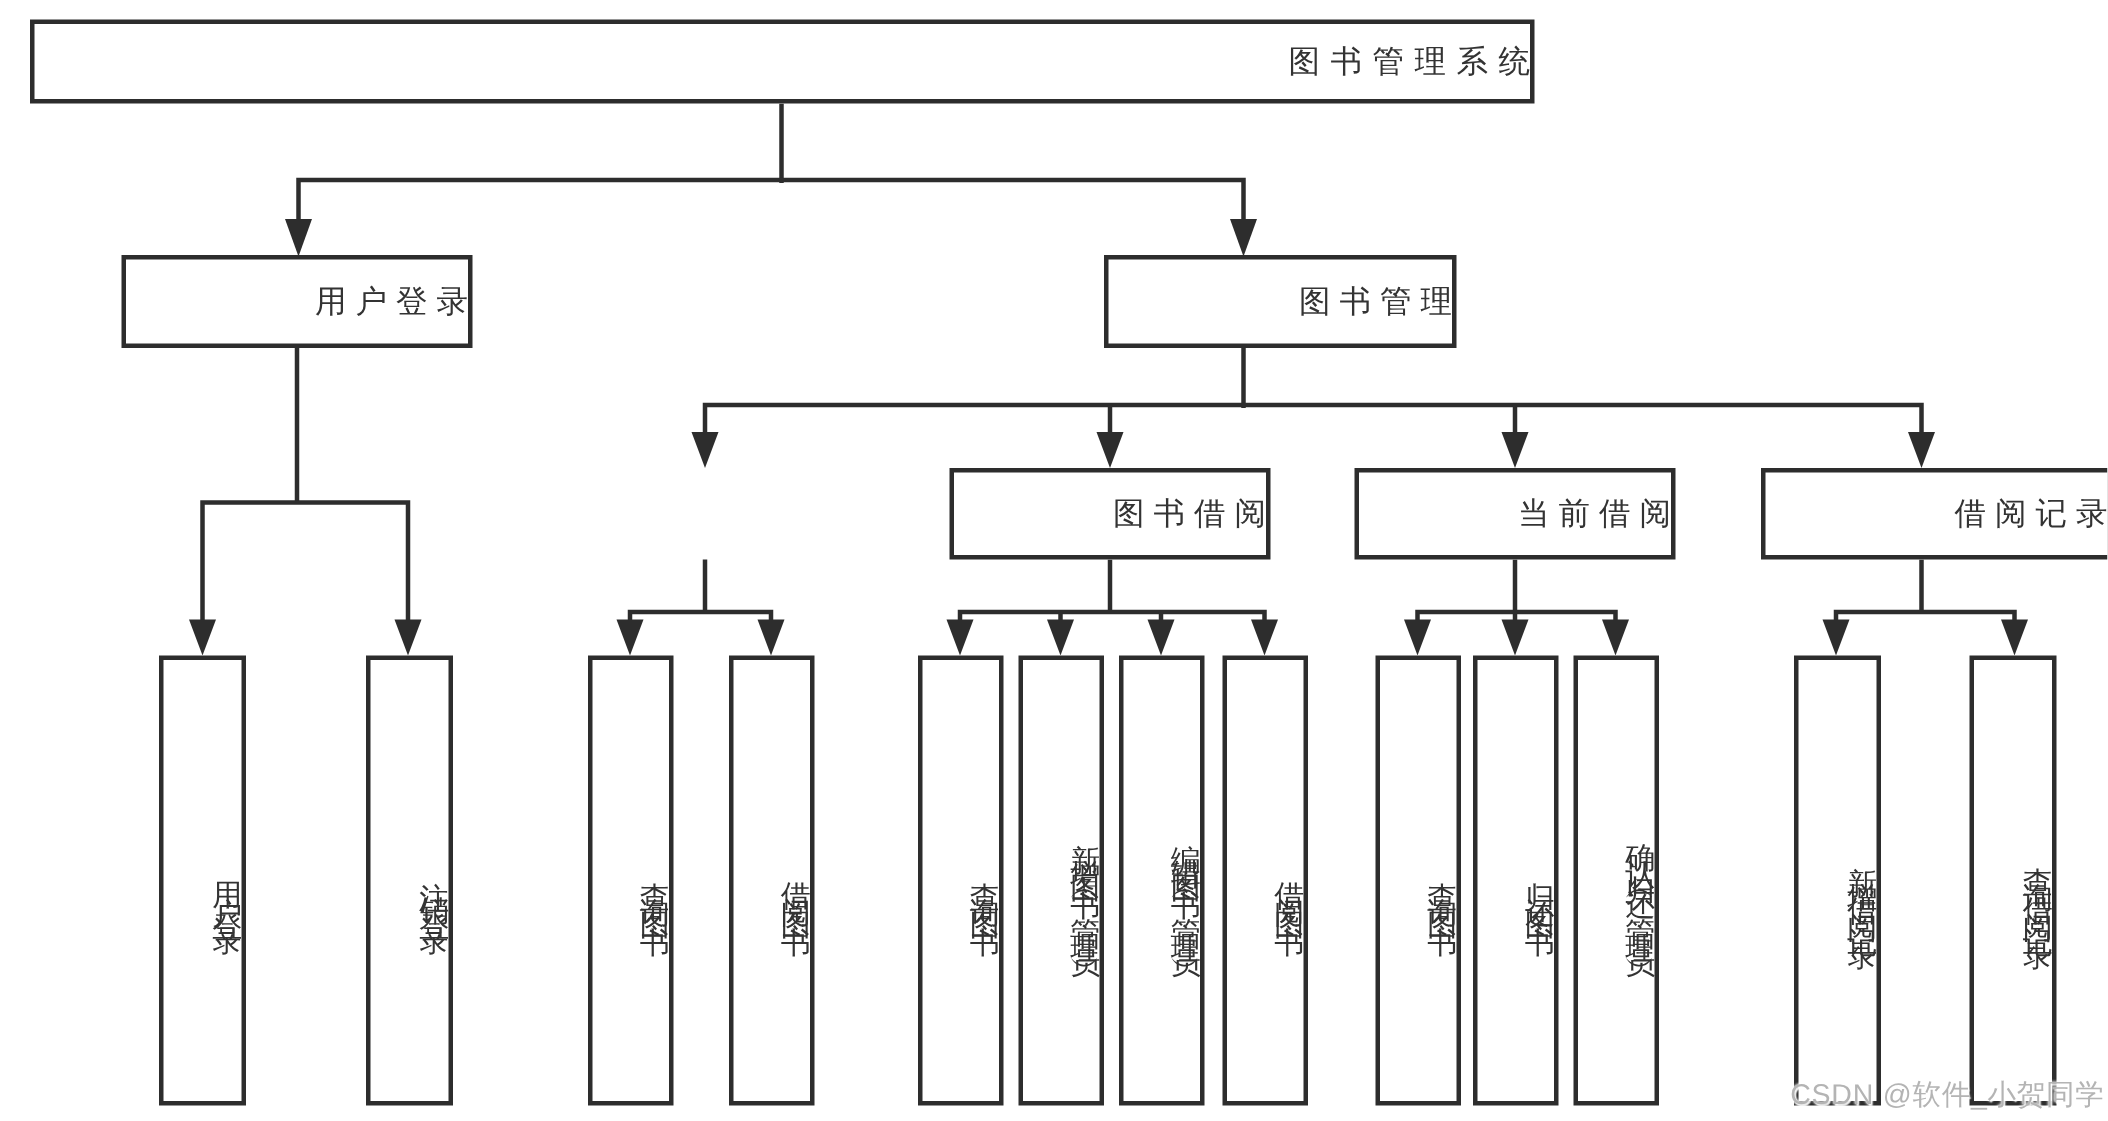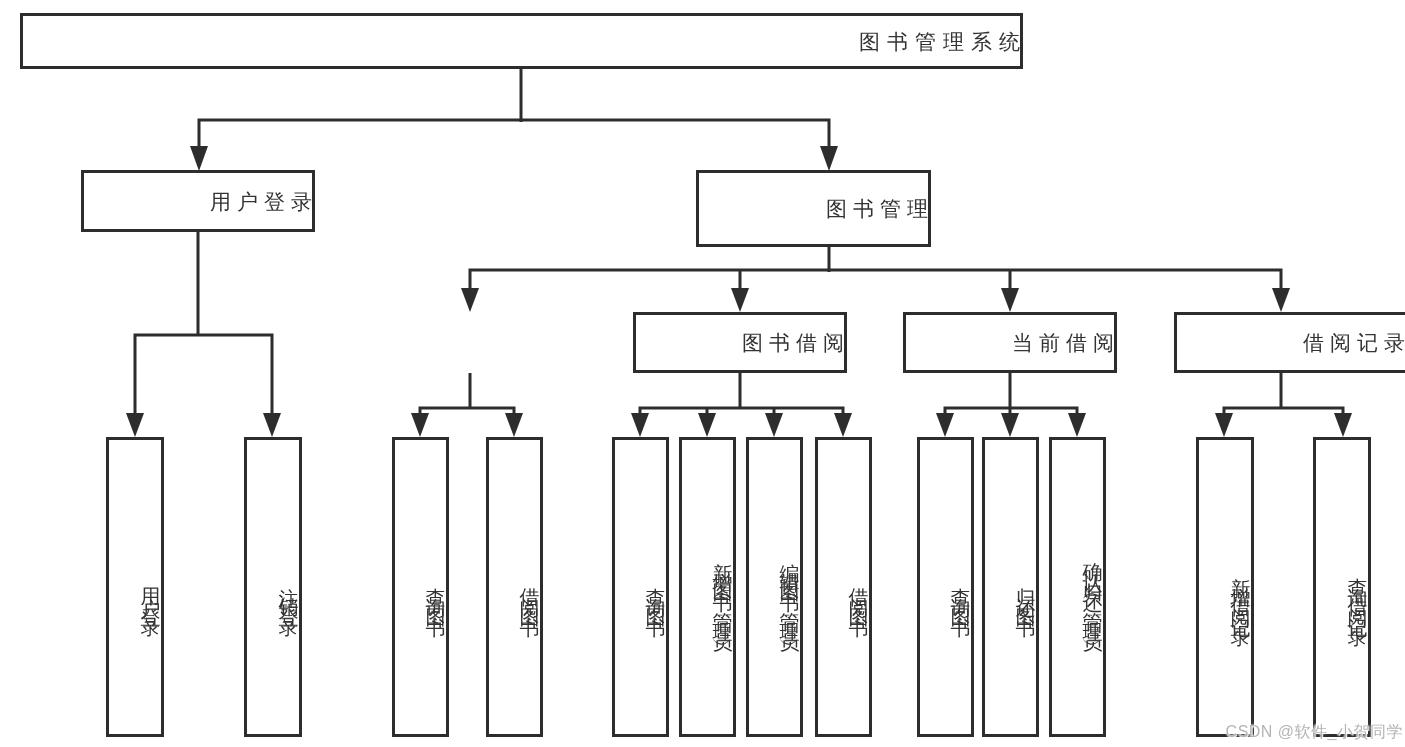"图书管理" div.node { height: 77px -> 62px; left: 696px -> 736px }
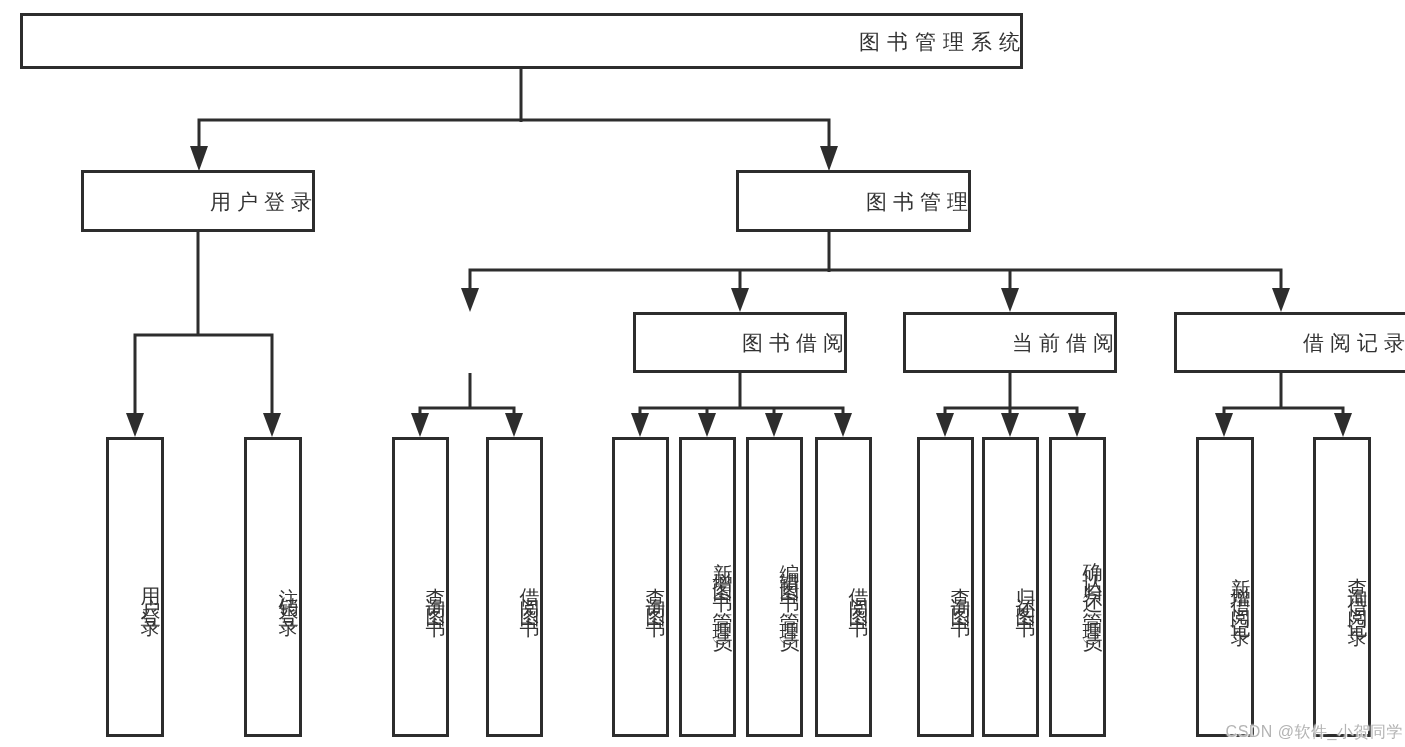"CSDN @软件_小贺同学" #watermark { font-size: 16px -> 19px }
